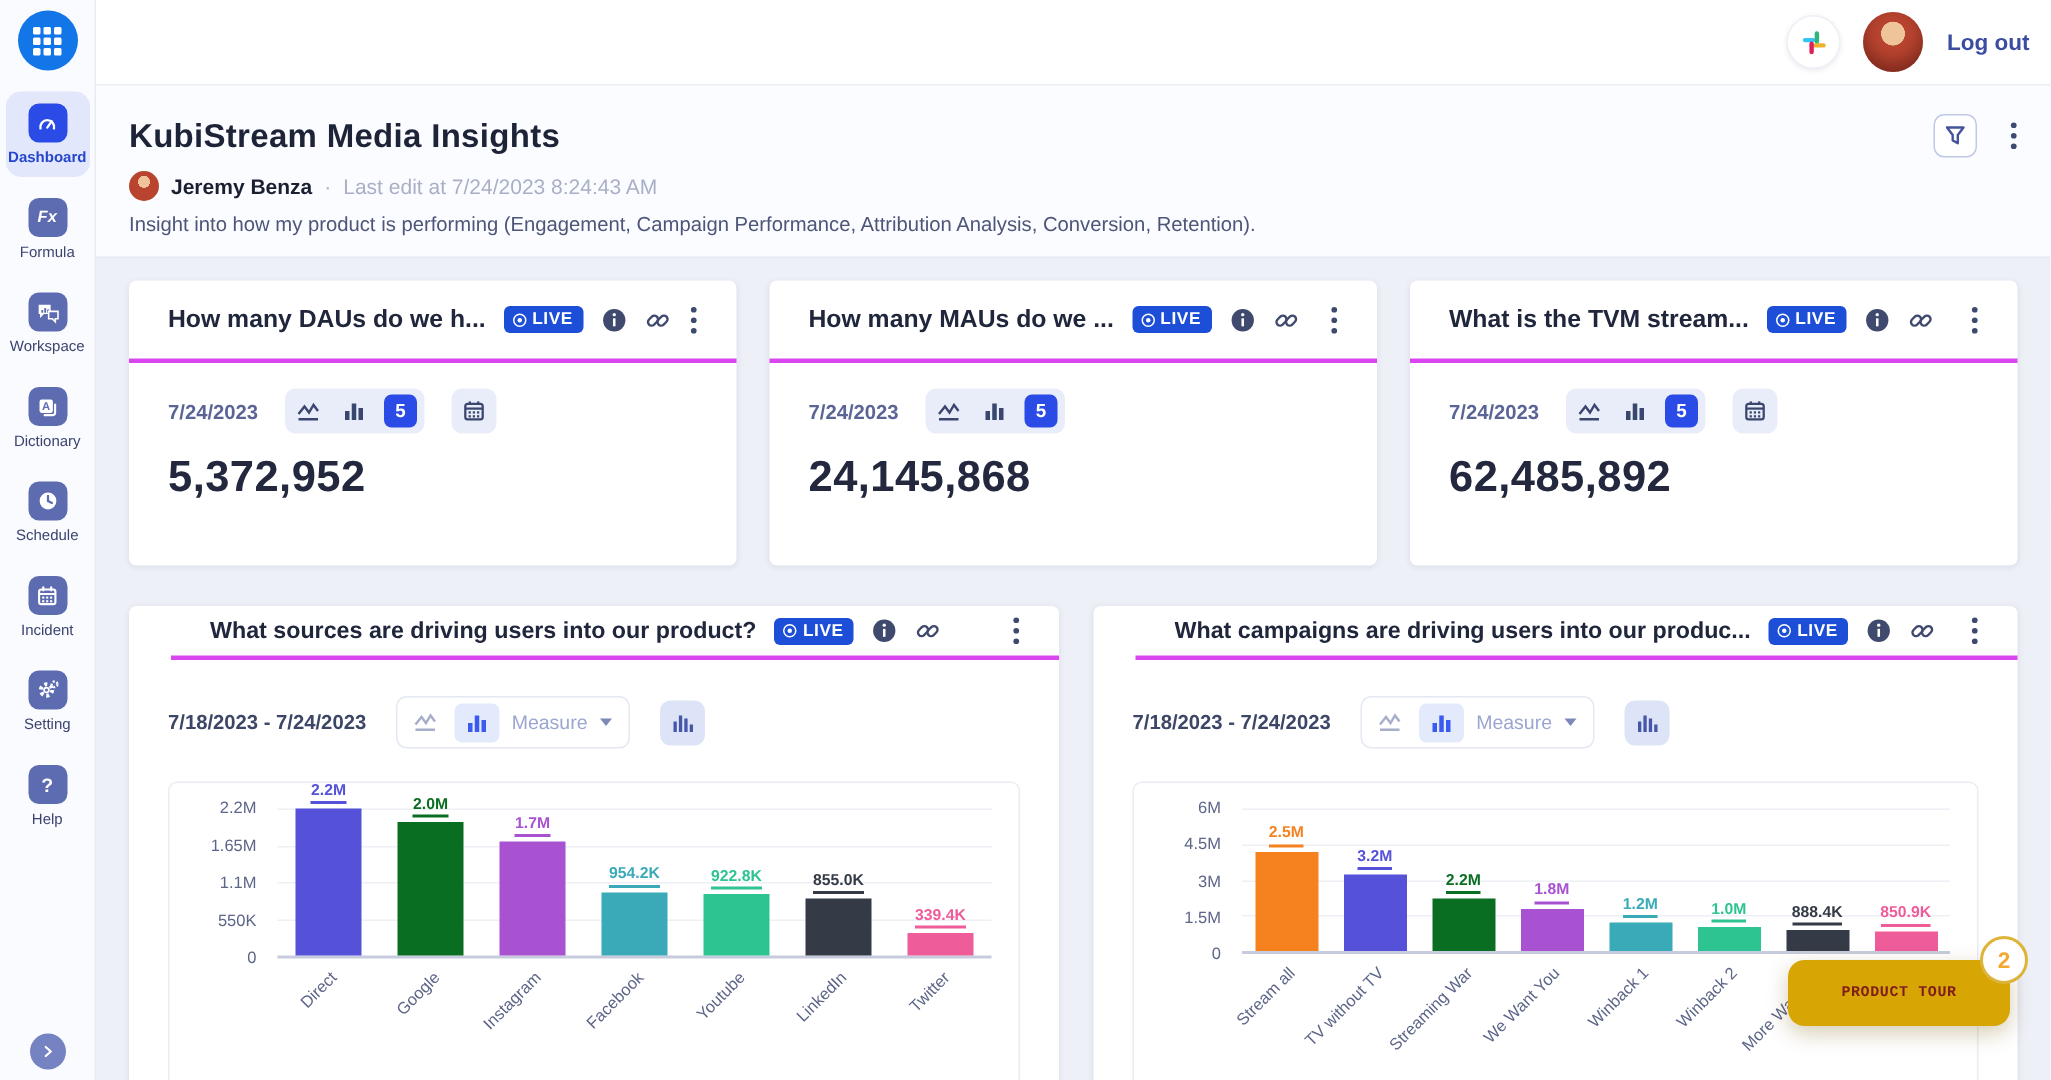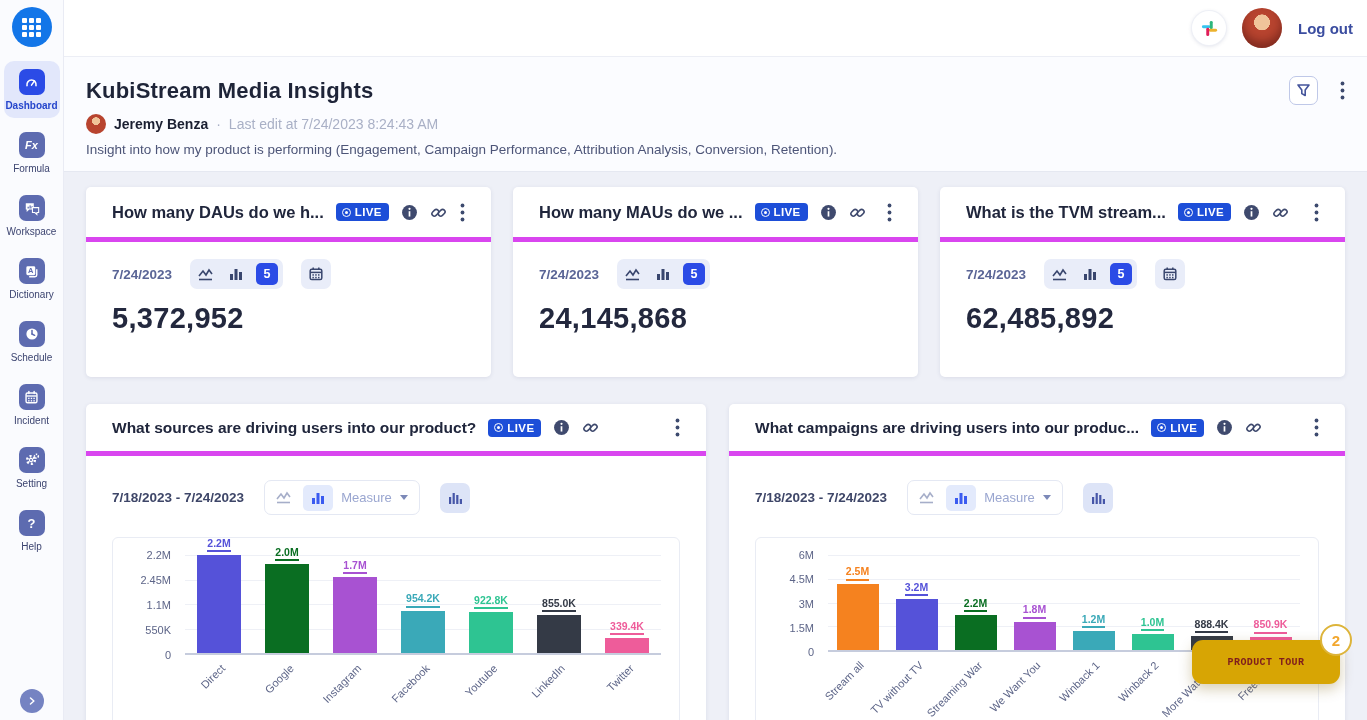"How many DAUs do we" .card-head { border-bottom: 5px solid #d946ef -> 3px solid #d946ef }
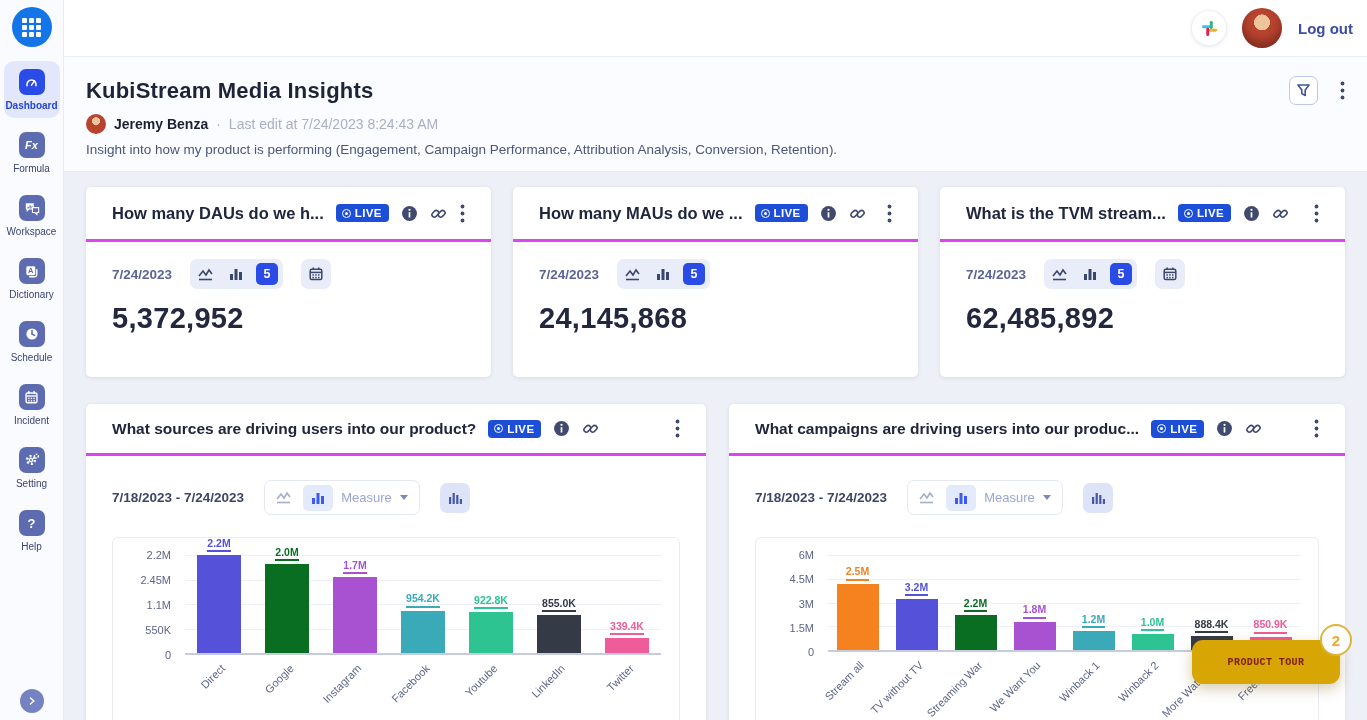"What sources are driving users" .chart-card .card-head { height: 52px -> 36px; margin-left: none -> 28px }
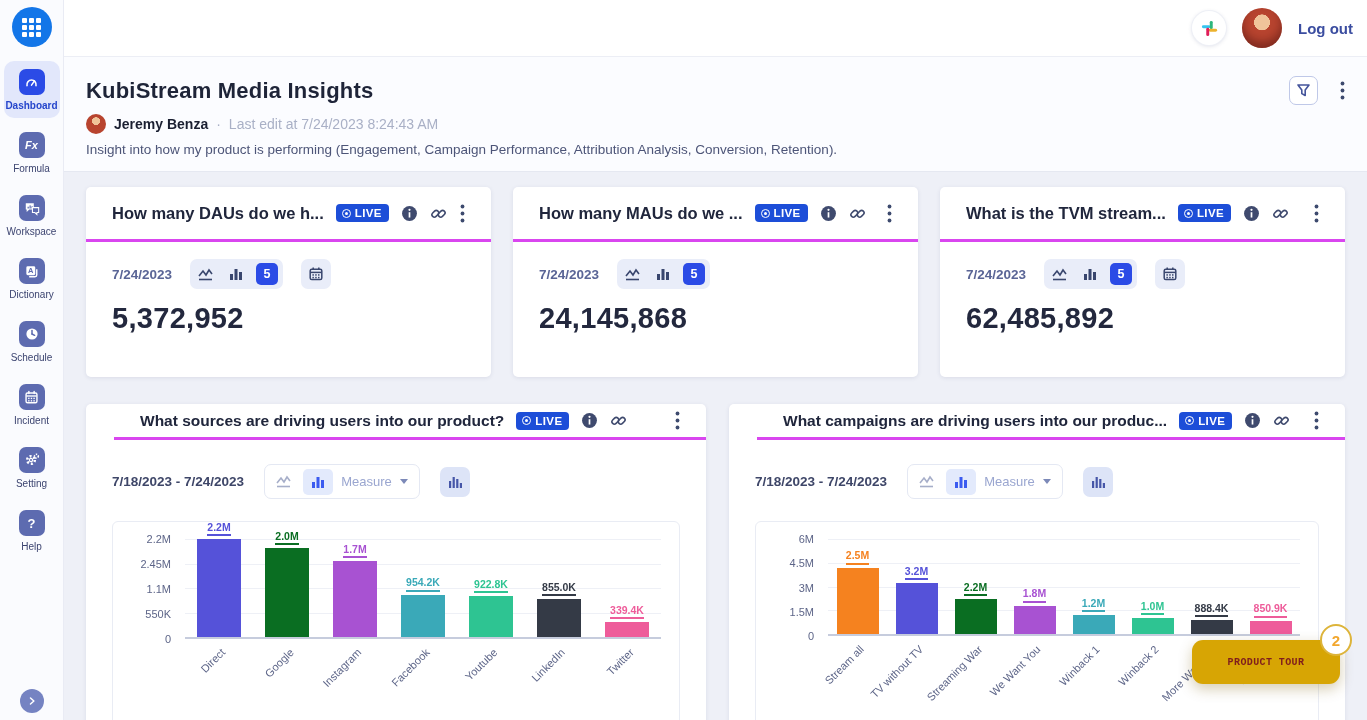"2.45M" div.ytick { text: 2.45M -> 1.65M }
